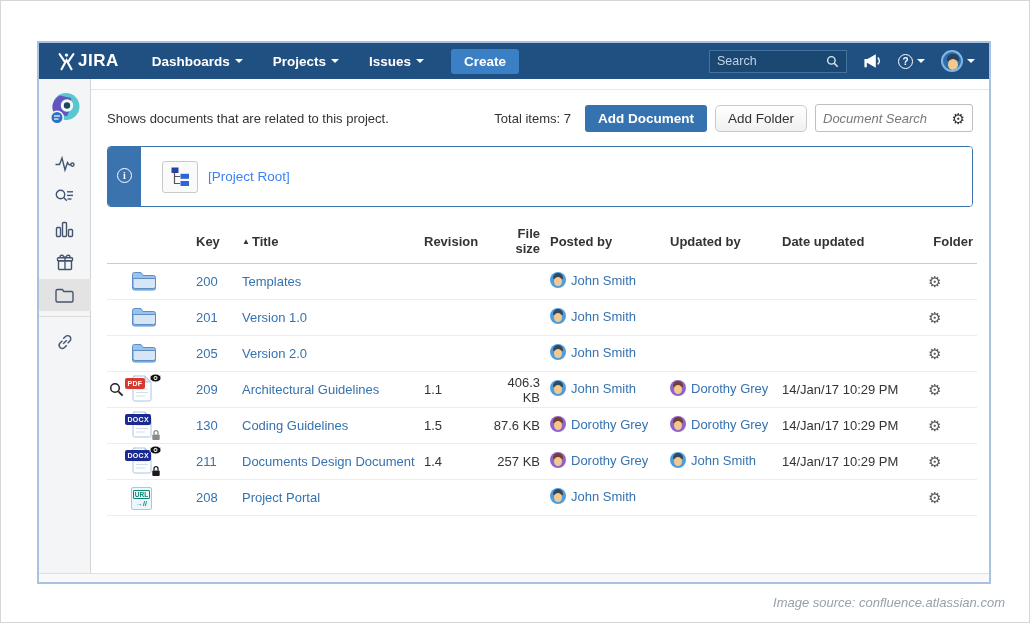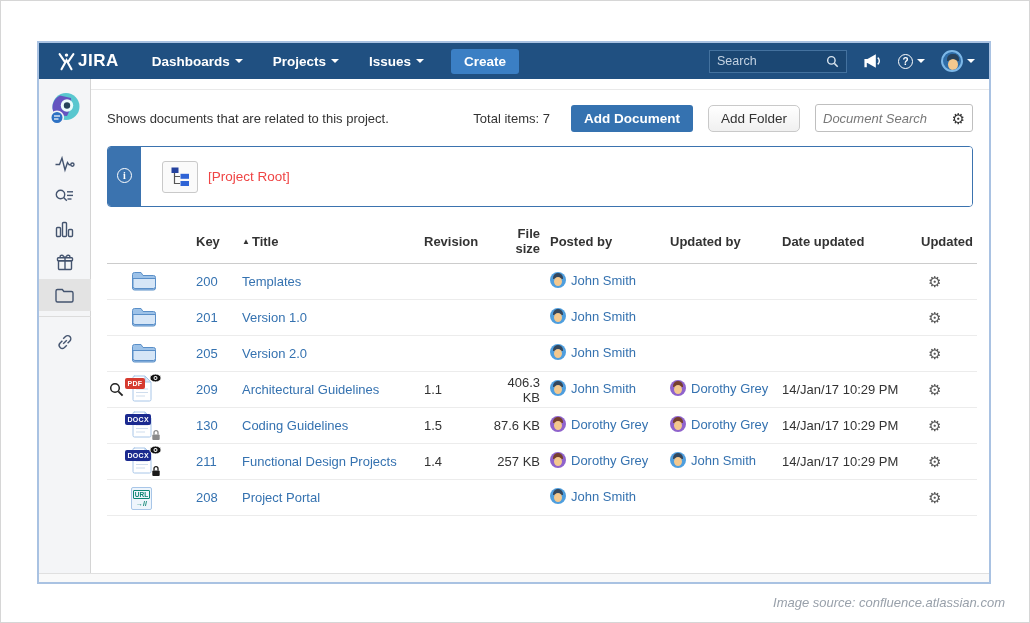"Total items: 7" .controls { gap: 15px -> 8px }
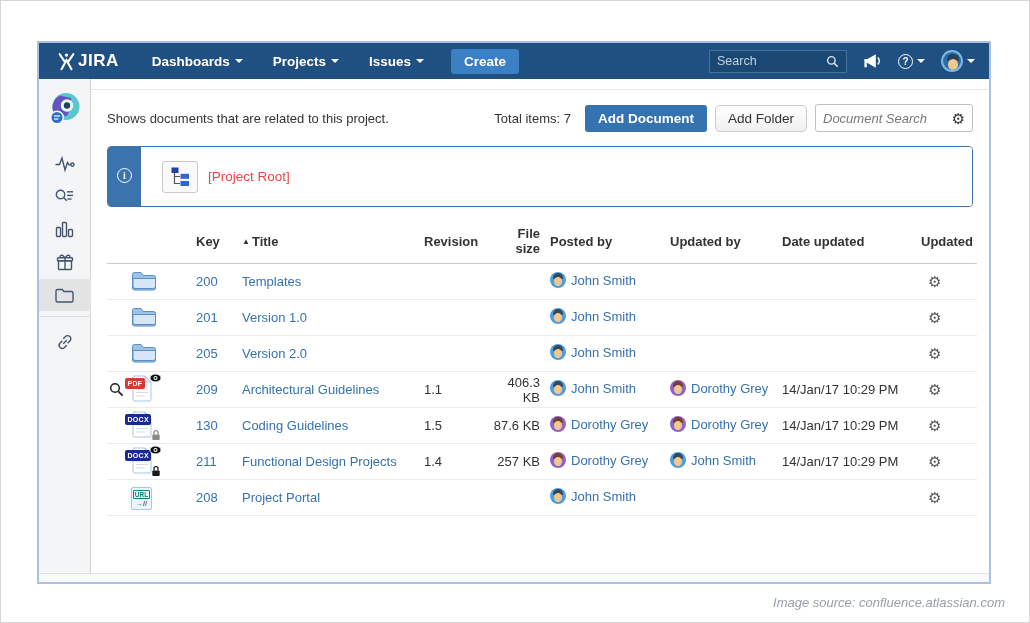"[Project Root]" .root-link { color: #ef4444 -> #3b82f6 }
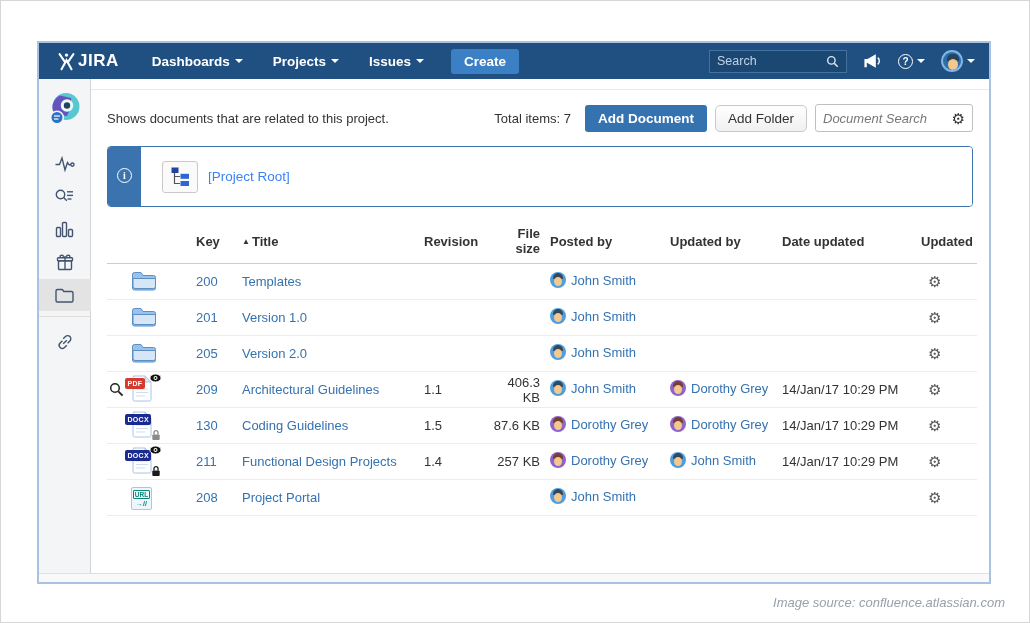"Updated" th.c-actions { text: Updated -> Folder }
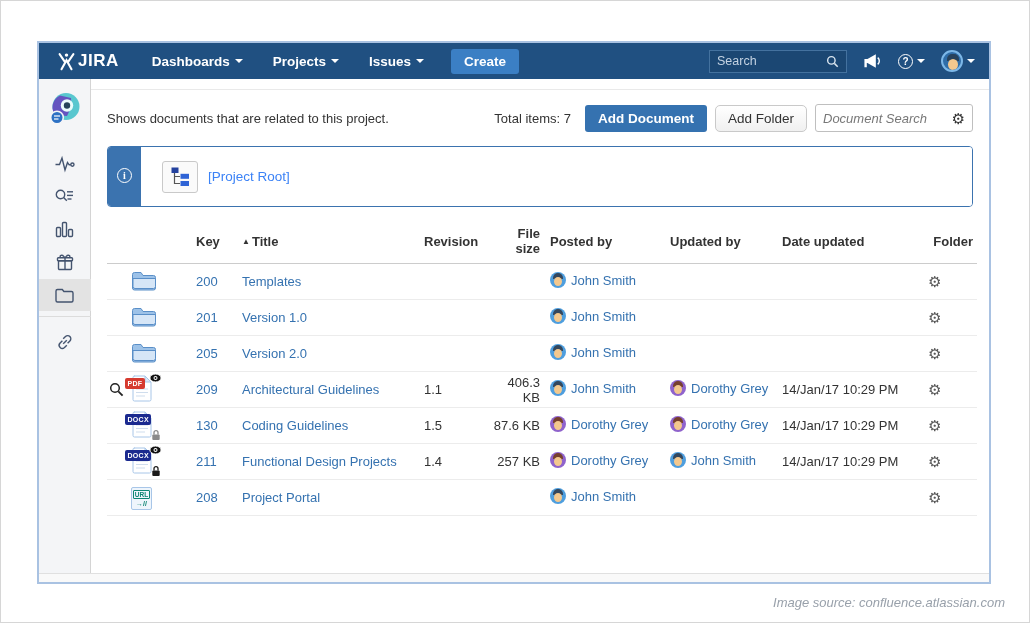"Functional Design Projects" a.cell-link { text: Functional Design Projects -> Documents Design Document }
